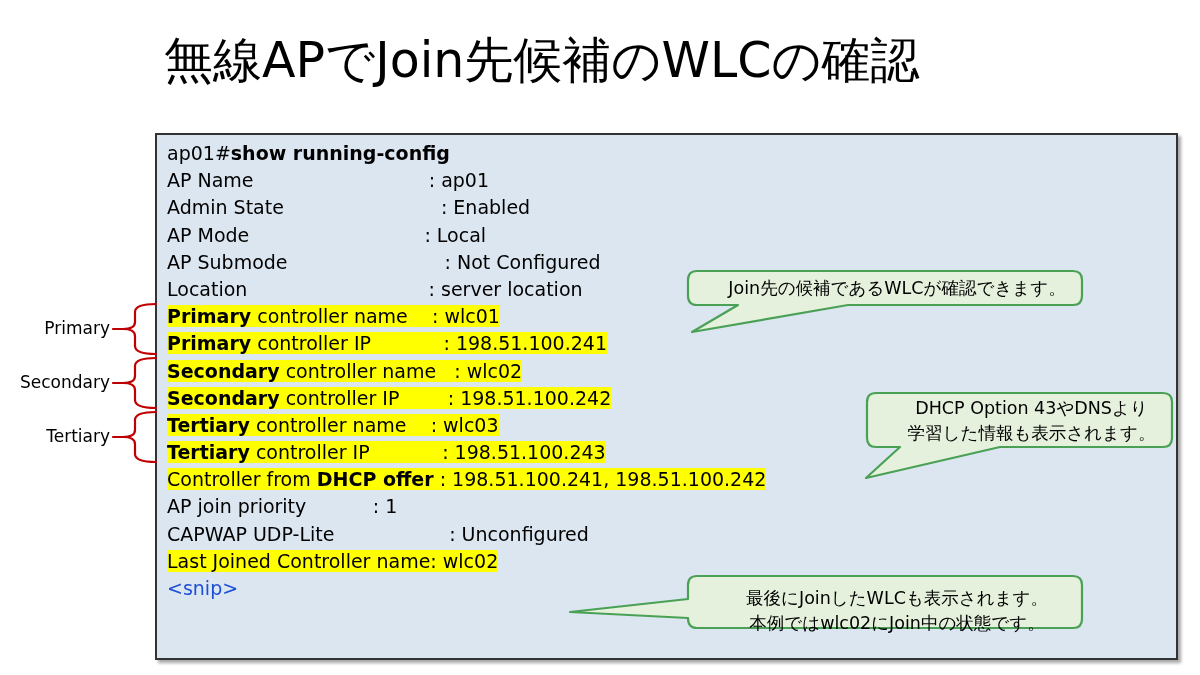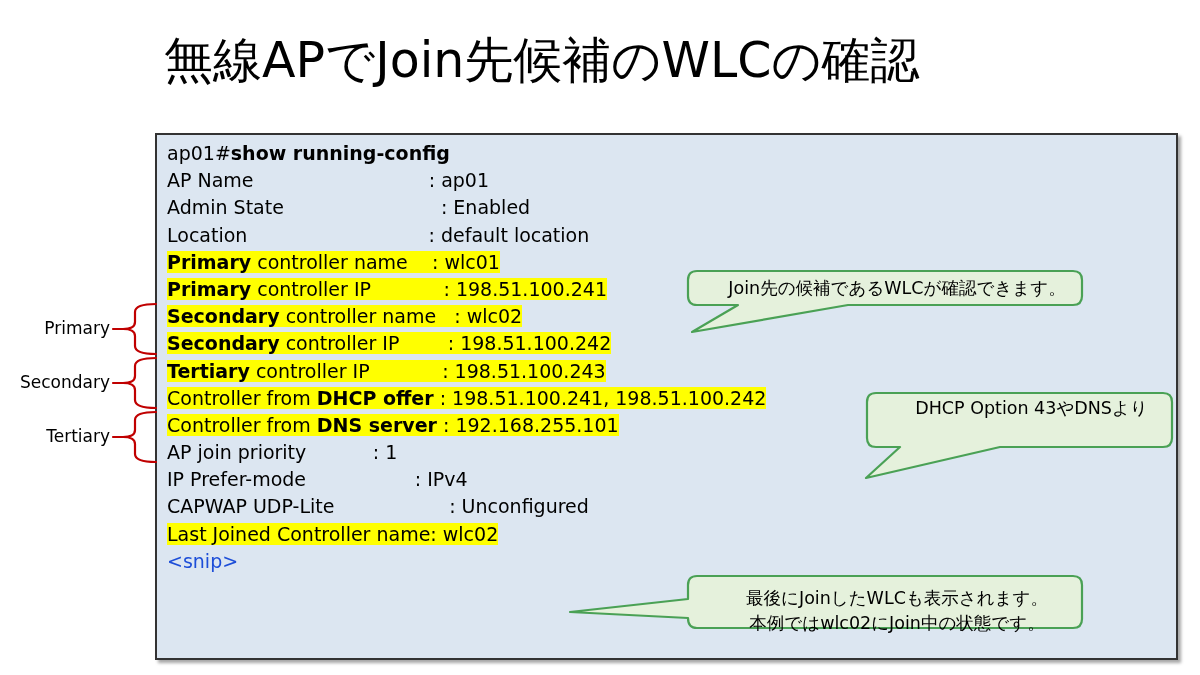"AP Mode : Local" div.tline { html: none -> <div><span><span>AP Mode : Local</span><b></b><span></span></span></div> }
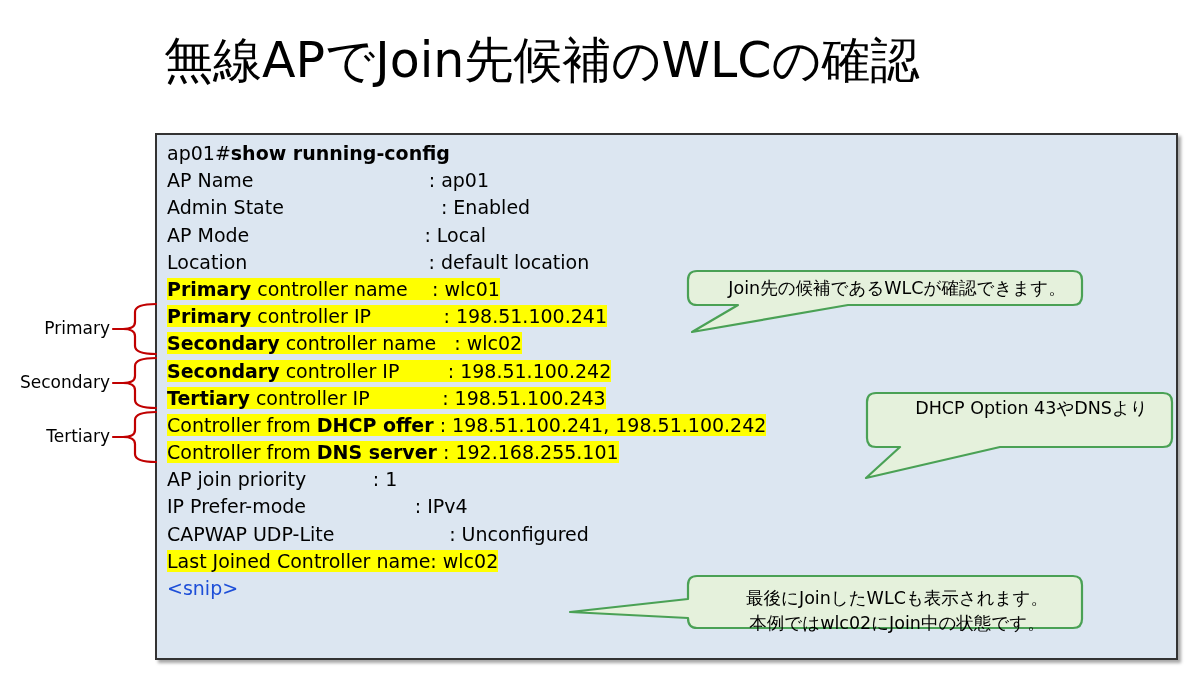"AP Submode : Not Configured" div.tline { html: none -> <div><span><span>AP Submode : Not Configured</span><b></b><span></span></span></div> }
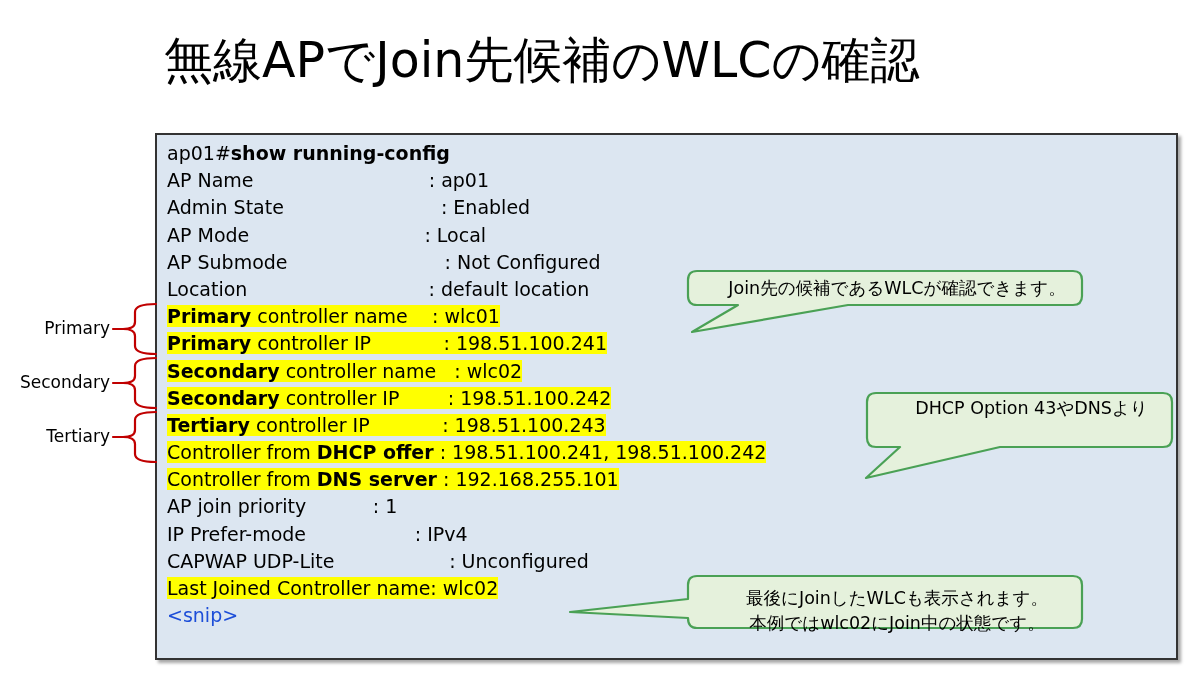"Location : default location" span { text: default -> server }
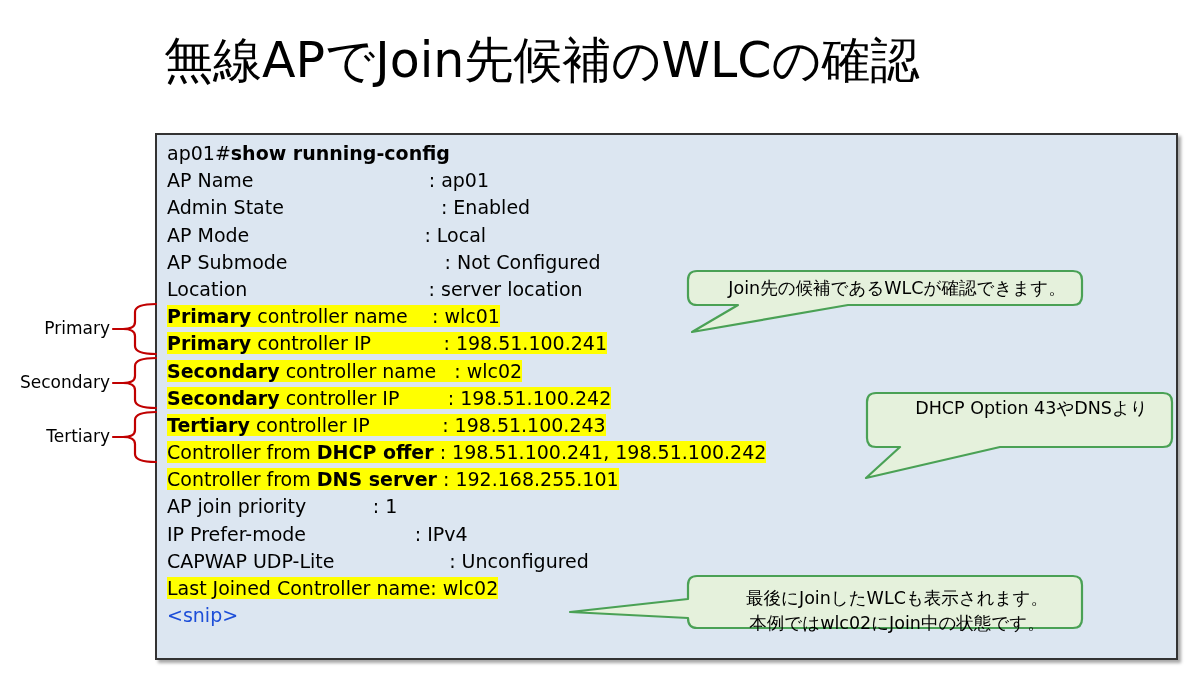"Tertiary controller name : wlc03" div.tline { html: none -> <div><span><span></span><b>Tertiary</b><span> controller name : wlc03</span></span></div> }
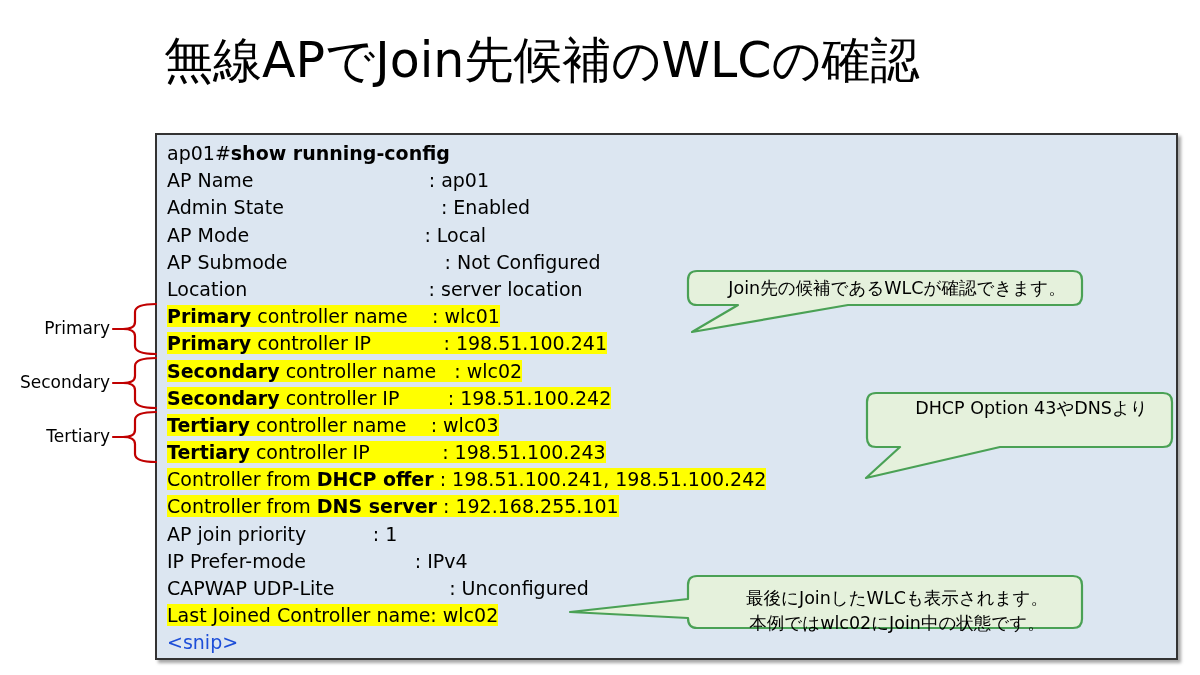"学習した情報も表示されます。" div.cline { html: none -> <div>学習した情報も表示されます。</div> }
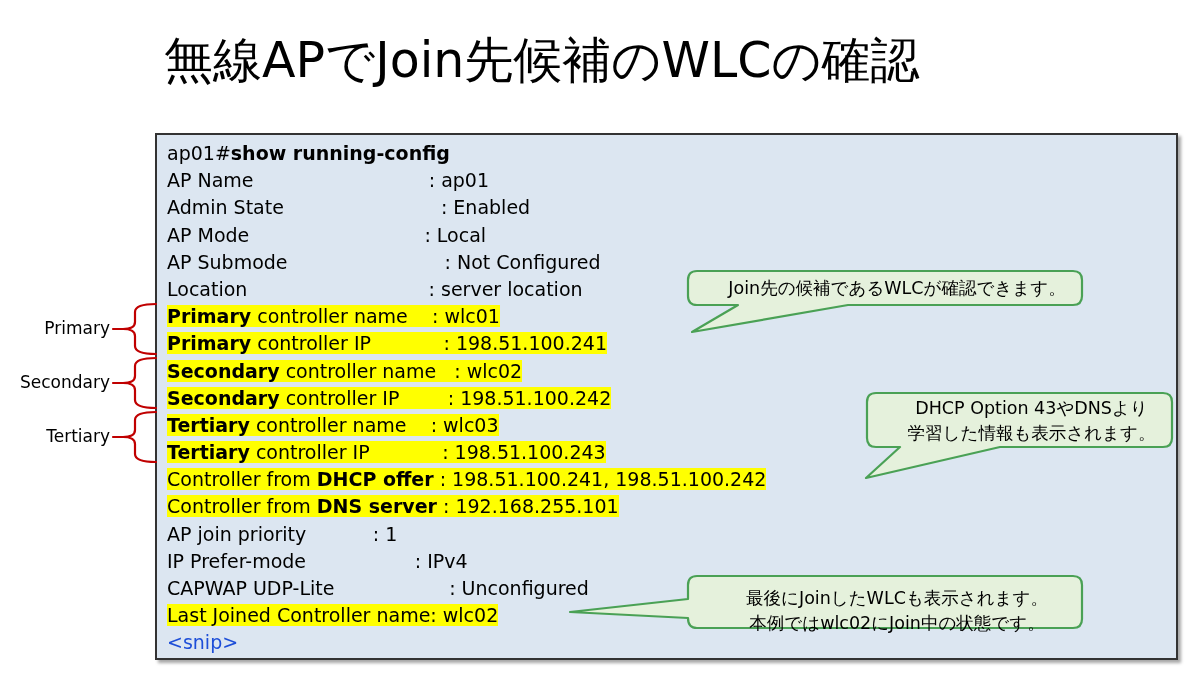"Controller from DNS server :" div.tline { html: <div><span><span>Controller from </span><b>DNS server</b><span> : 192.168.255.101</span></span></div> -> none }
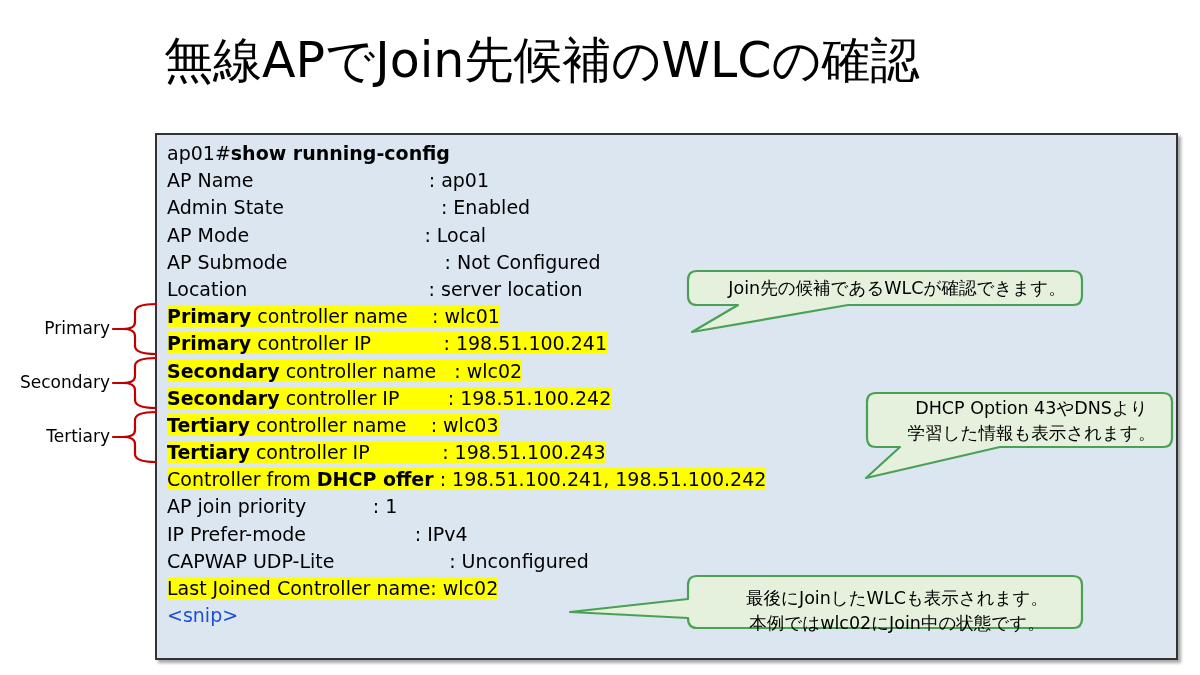"IP Prefer-mode : IPv4" div.tline { html: <div><span><span>IP Prefer-mode : IPv4</span><b></b><span></span></span></div> -> none }
